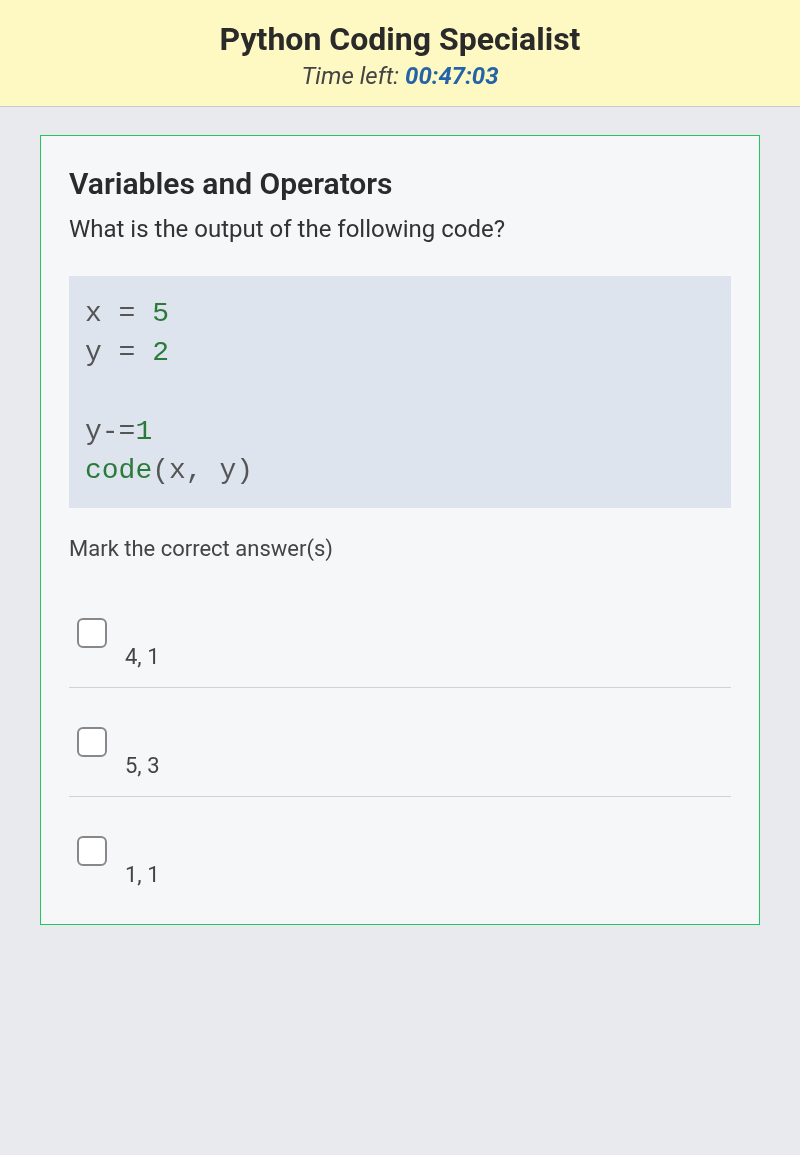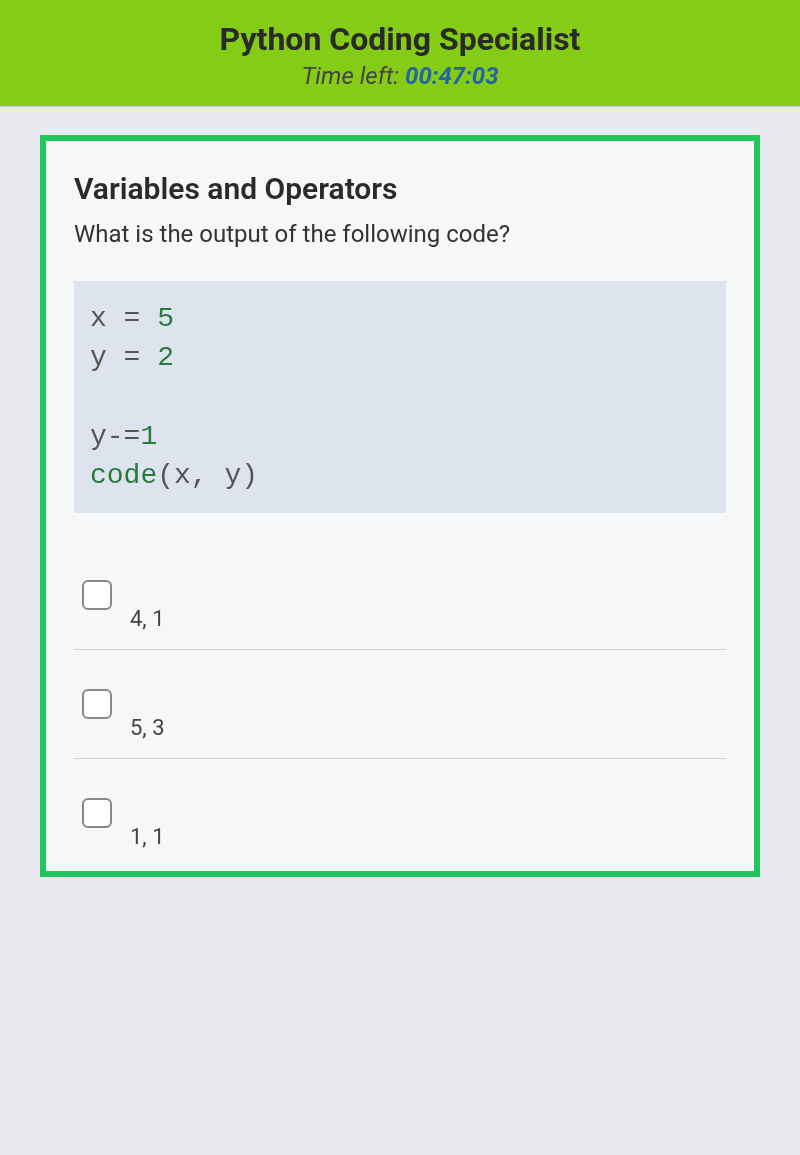"Python Coding Specialist" .header { background: #84cc16 -> #fef9c3 }
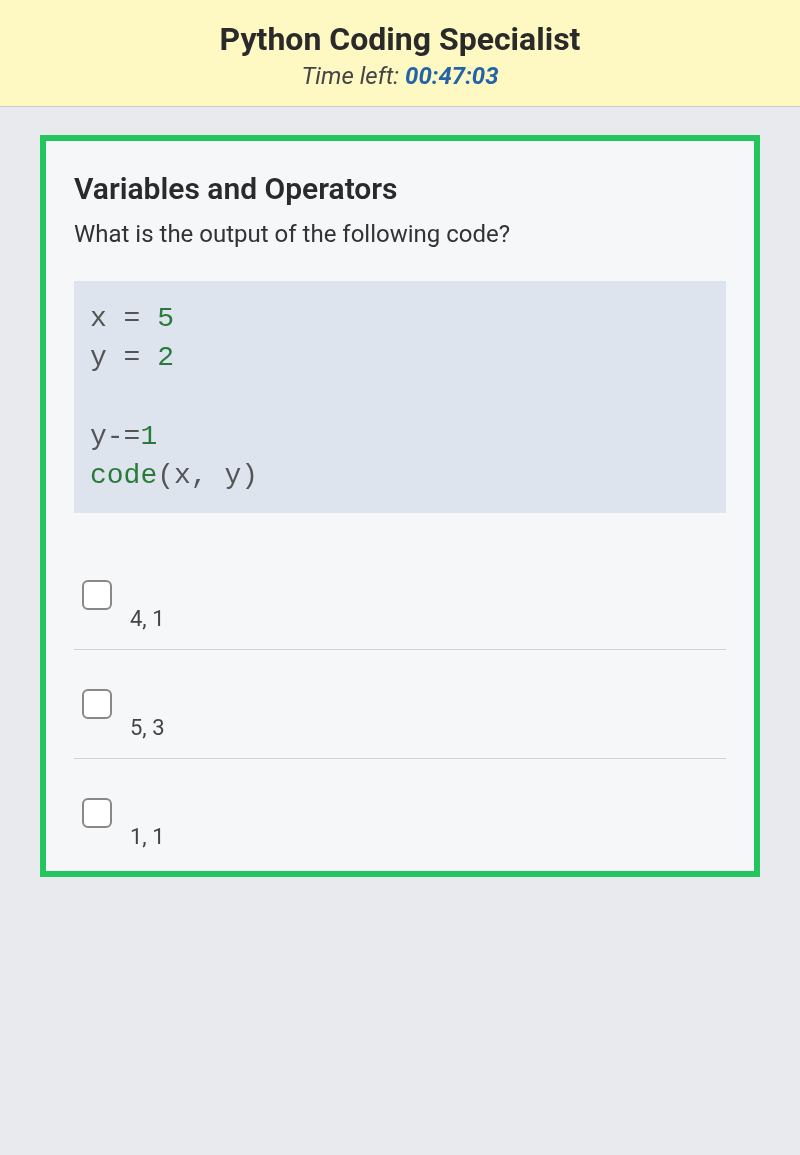"Variables and Operators" .question-card { border: 6px solid #22c55e -> 1px solid #22c55e; padding: 30px 28px 4px 28px -> 30px 28px 19px 28px }
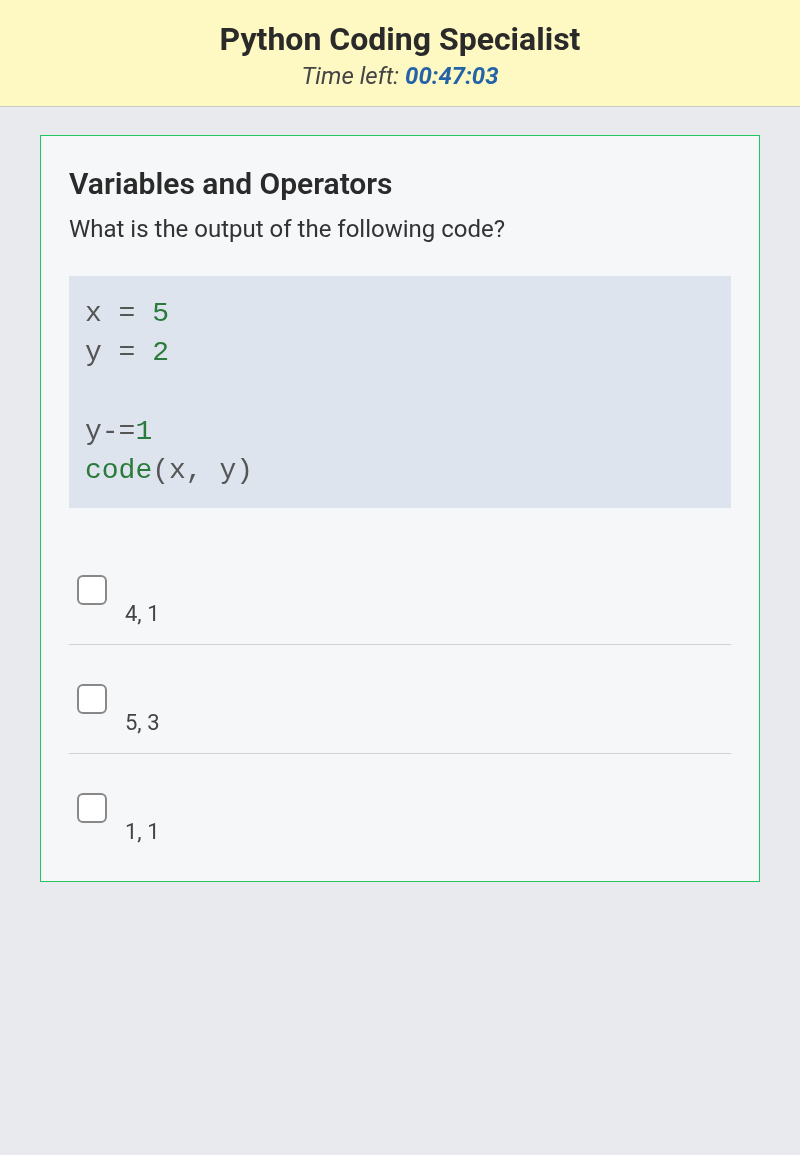"Mark the correct answer(s)" div.instruction { html: none -> <div>Mark the correct answer(s)</div> }
